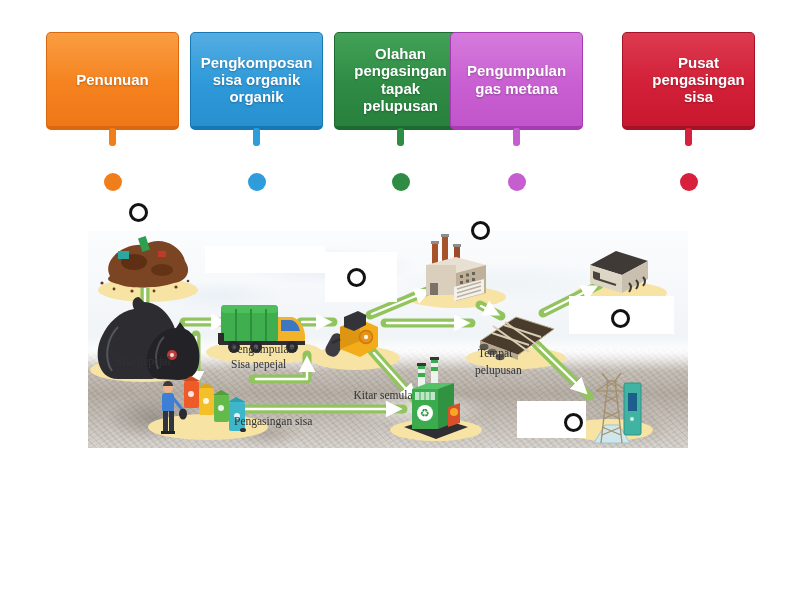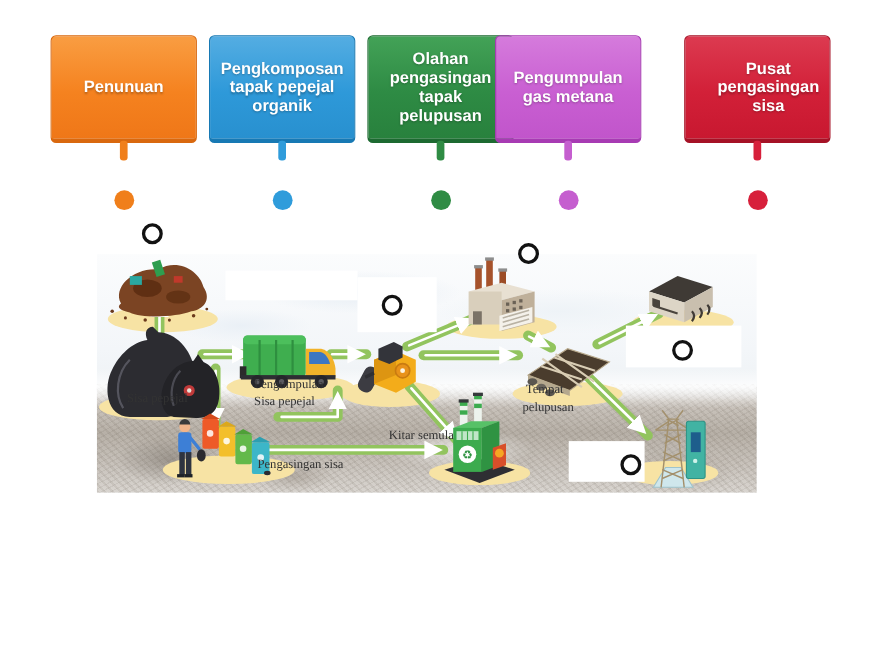"Pengkomposan tapak pepejal organik" div.card { text: tapak pepejal -> sisa organik }
